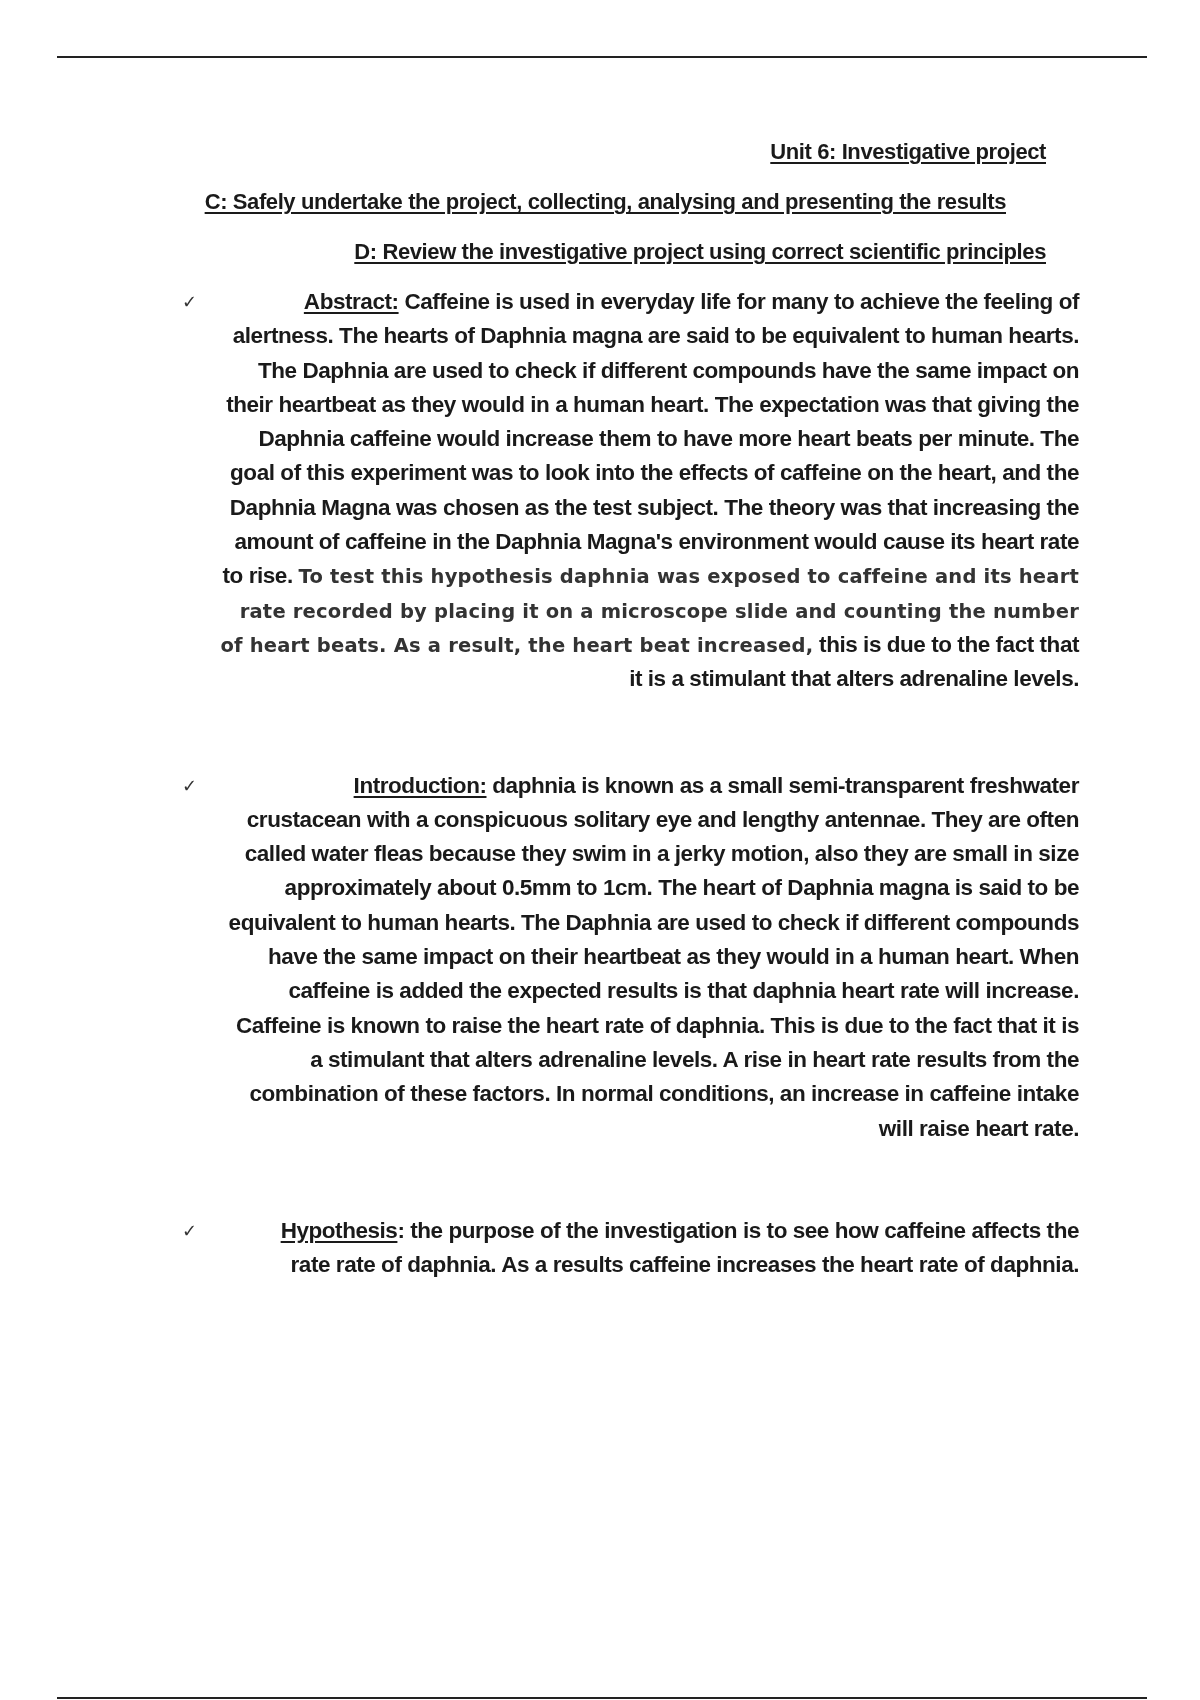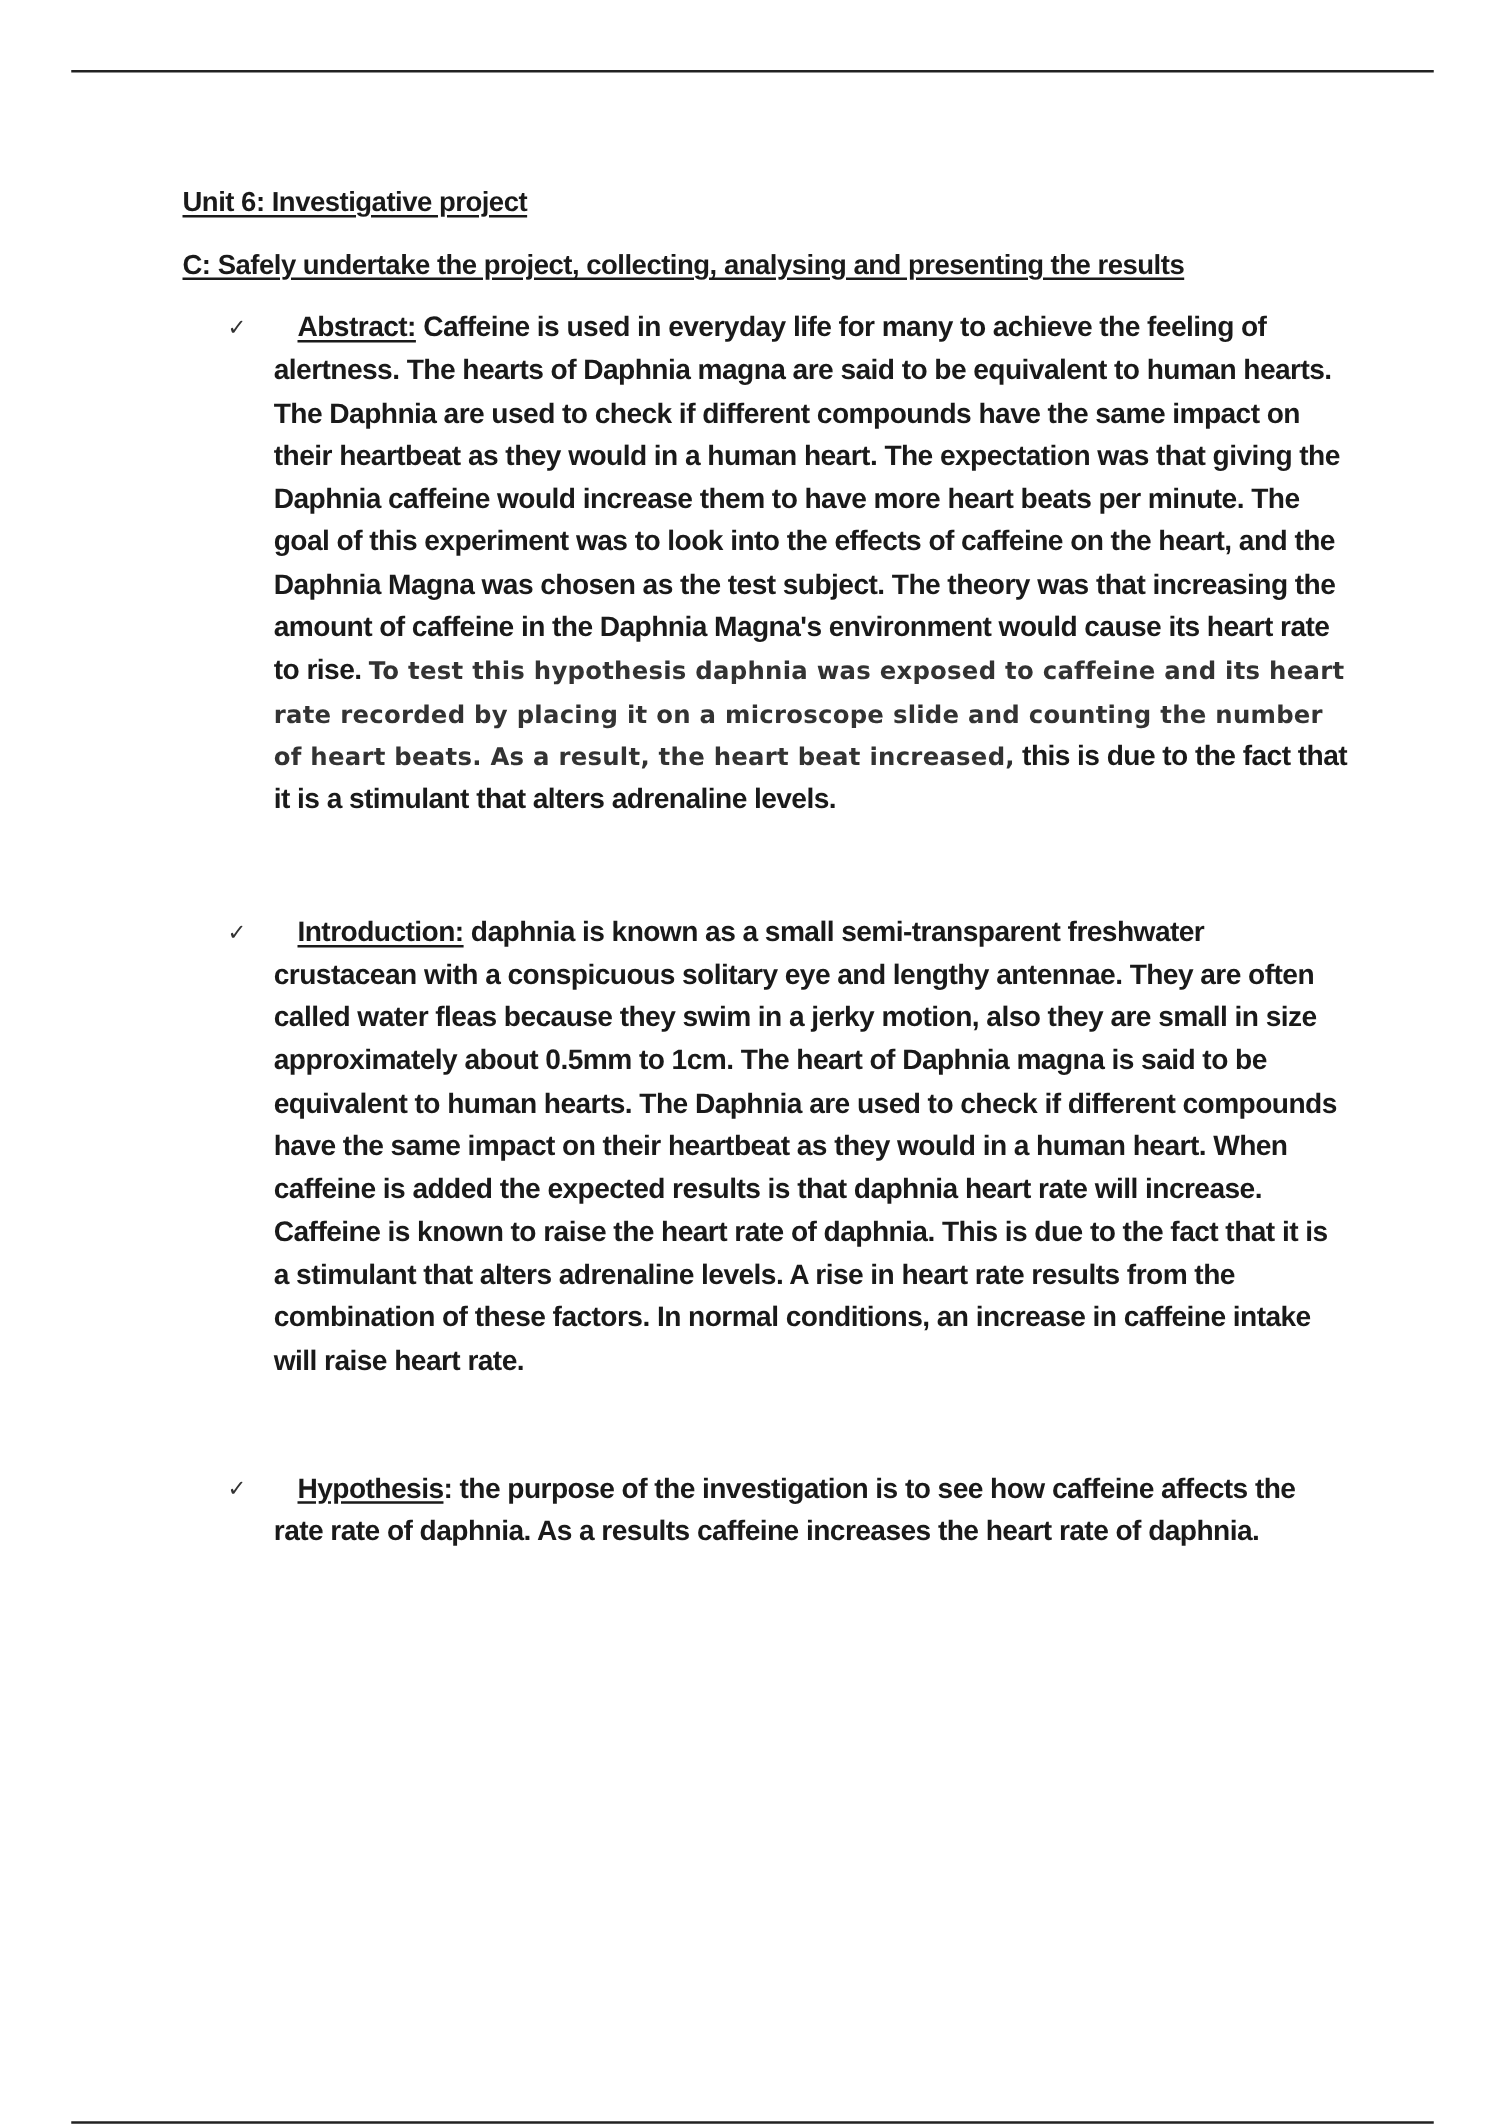"Unit 6: Investigative project" .page-content { text-align: none -> right; top: 145px -> 135px }
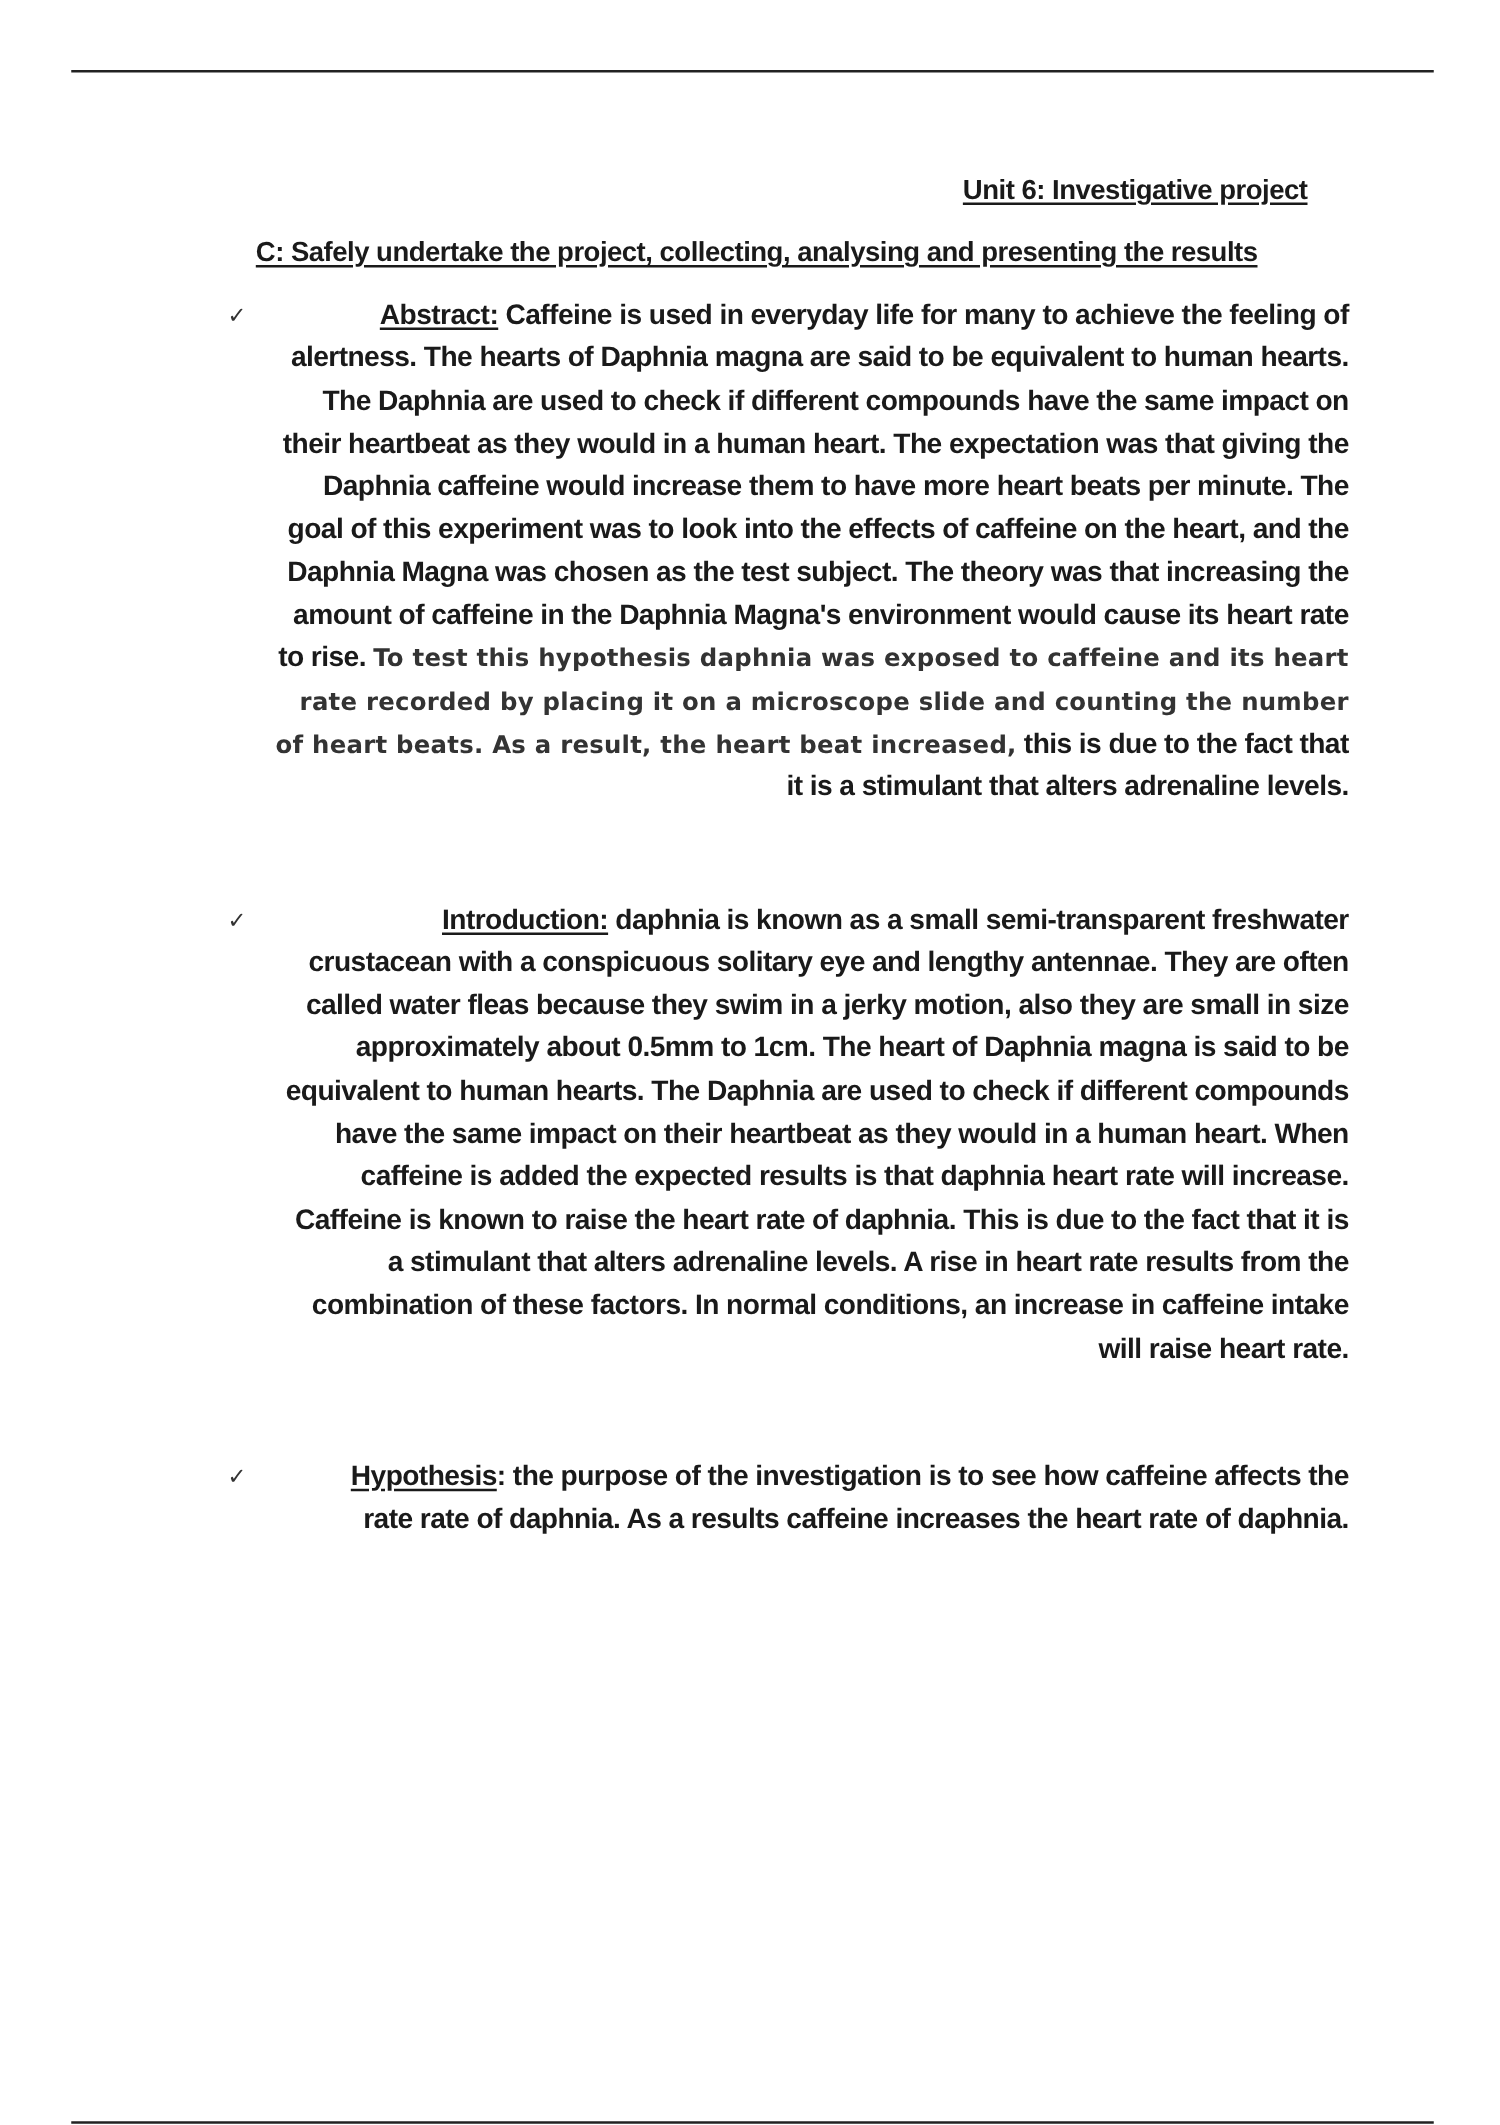"D: Review the investigative project" p.heading { html: none -> <p>D: Review the investigative project using correct scientific principles</p> }
